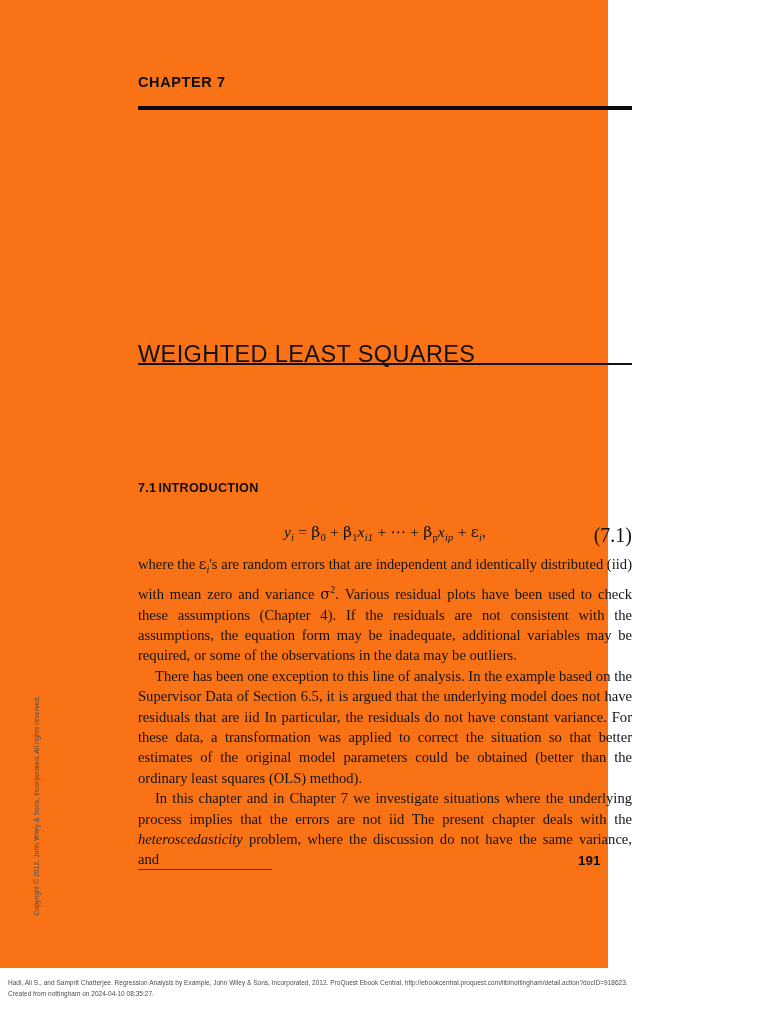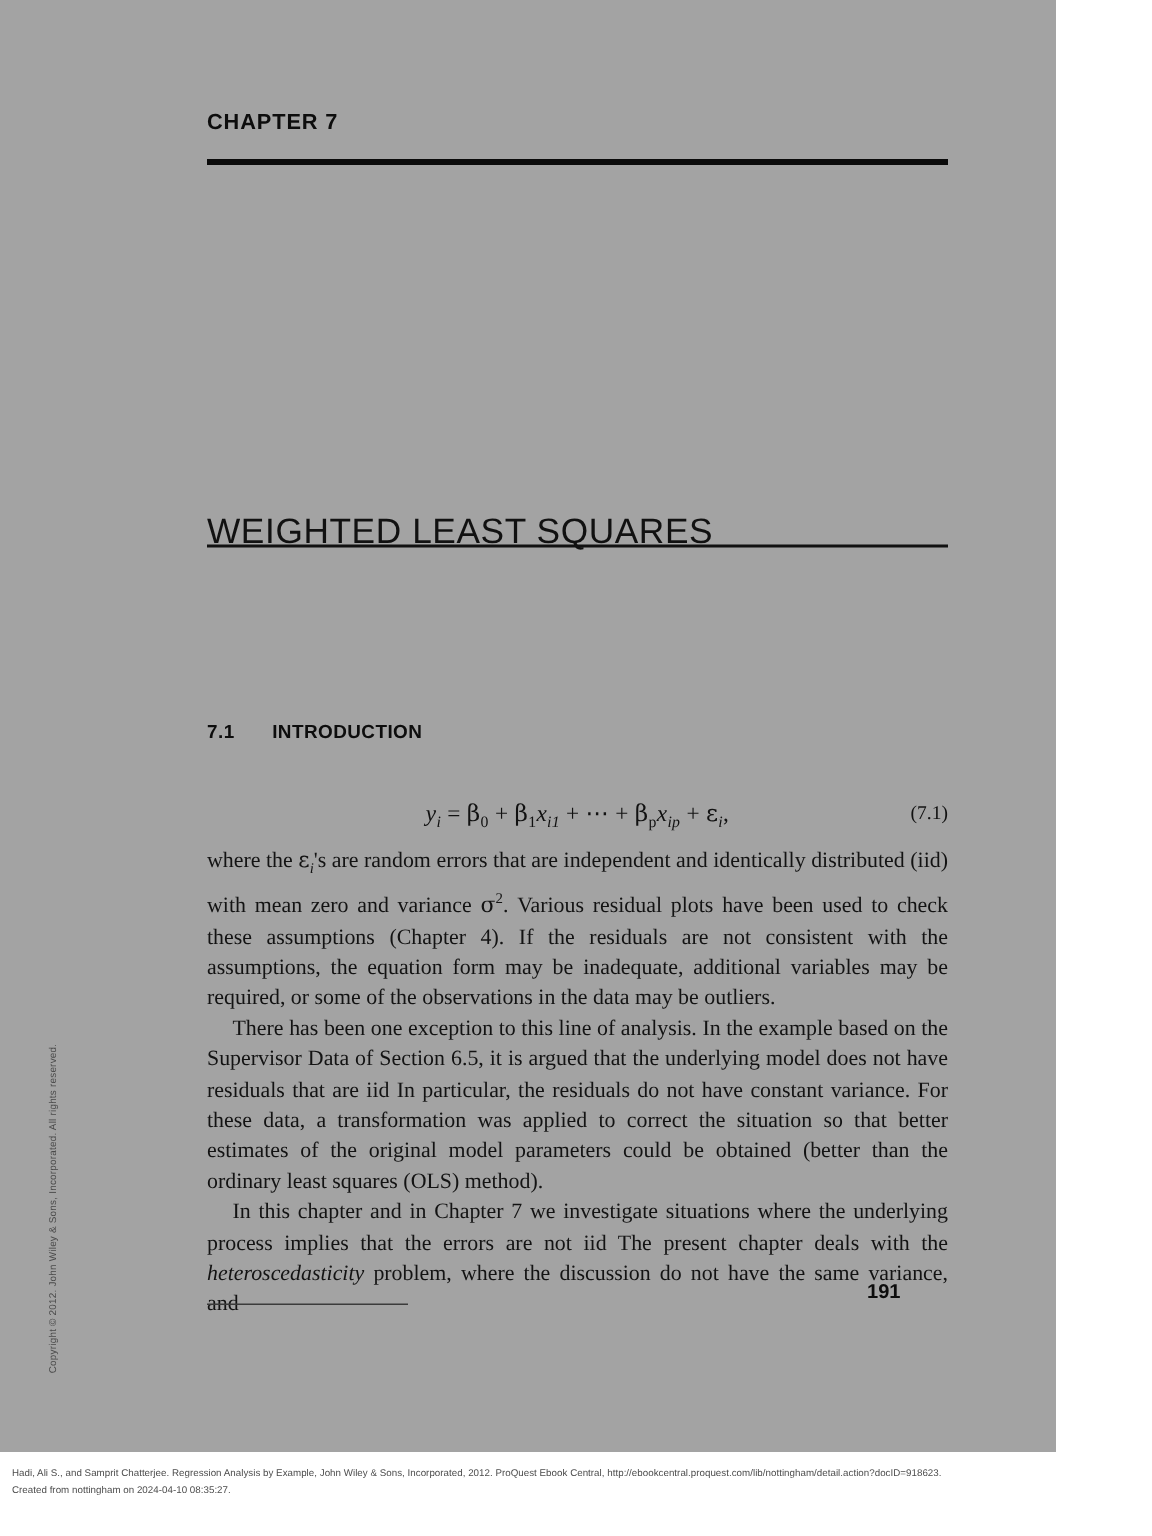"CHAPTER 7" .page-sheet { background: #a3a3a3 -> #f97316; width: 704px -> 608px }
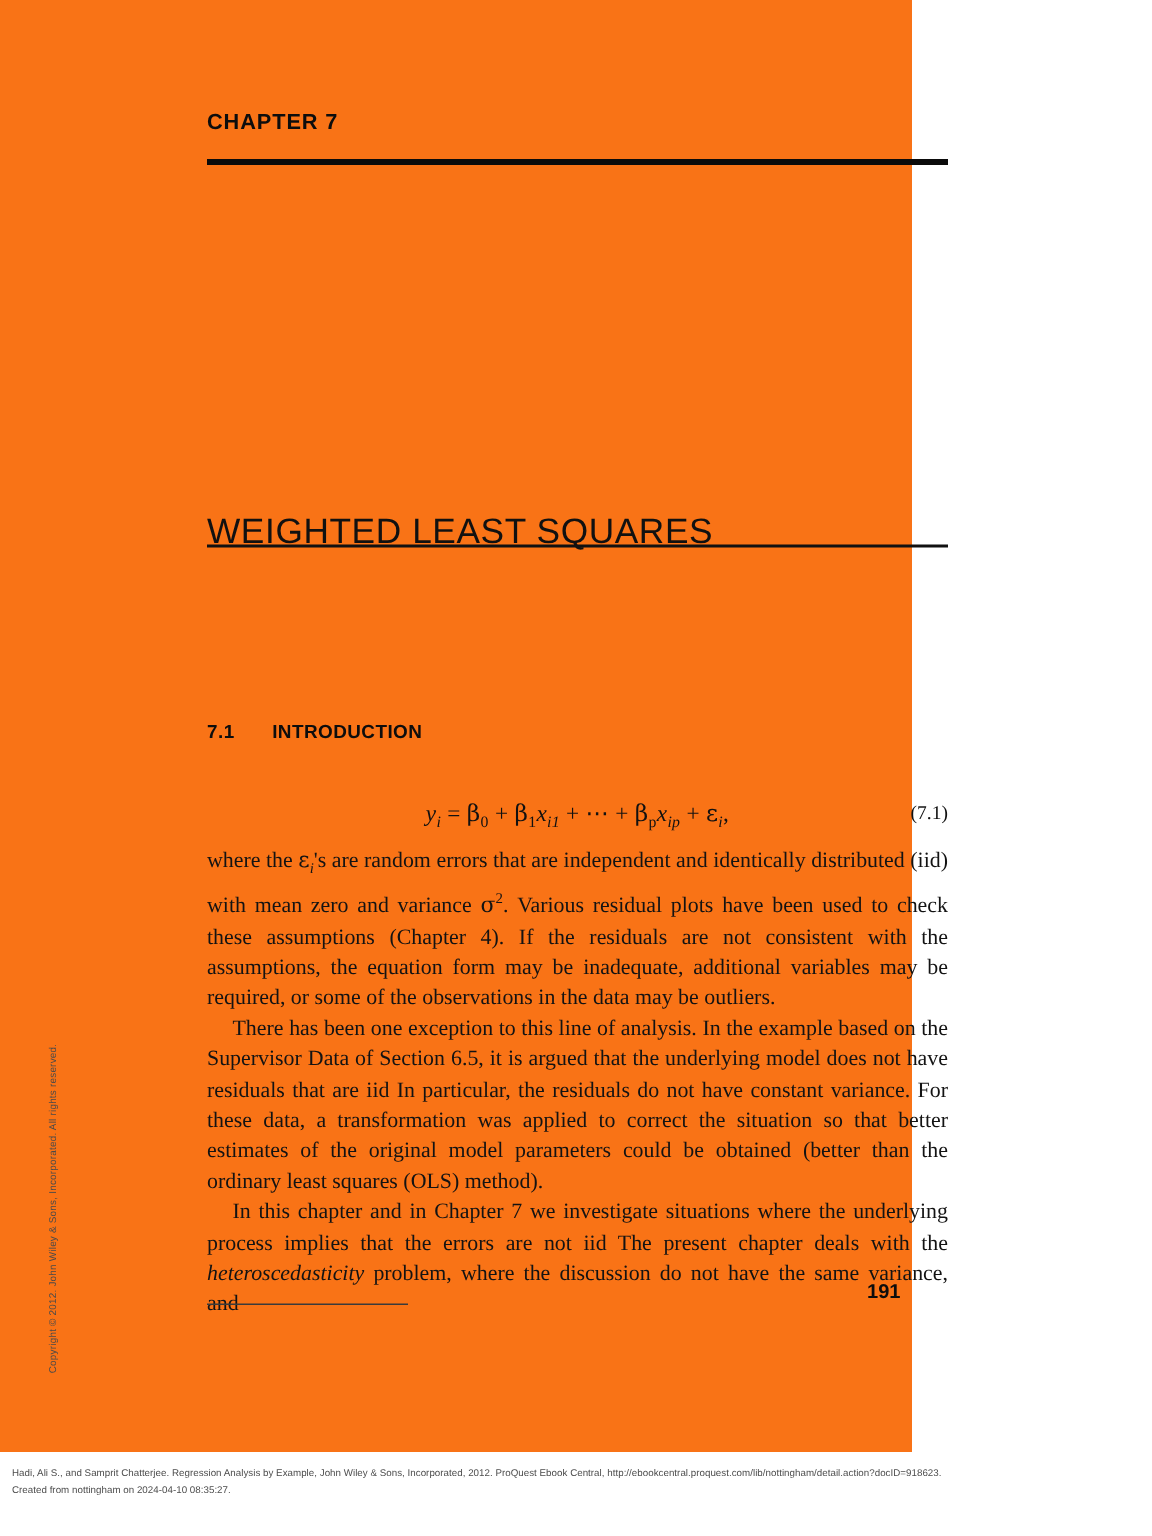"7.1" .section-heading .sec-num { margin-right: 25px -> 2px }
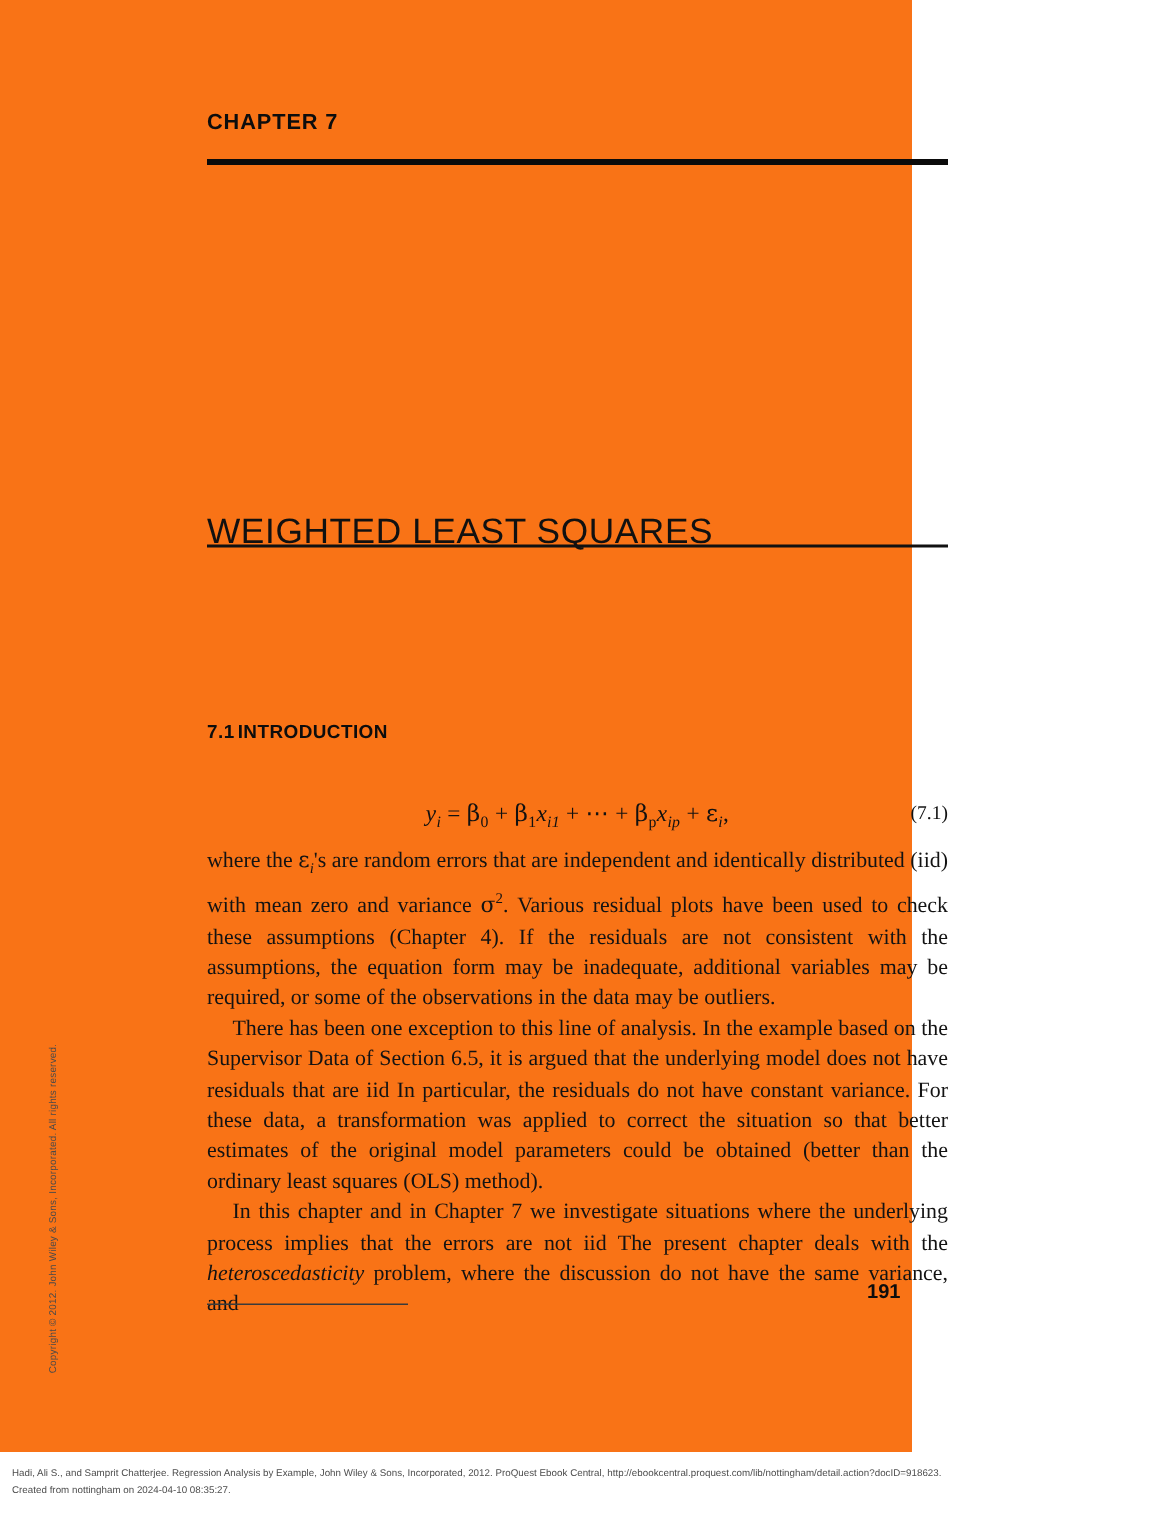"yi = β0 + β1xi1" .equation-row { margin: 18px 0 6px 0 -> 8px 0 6px 0 }
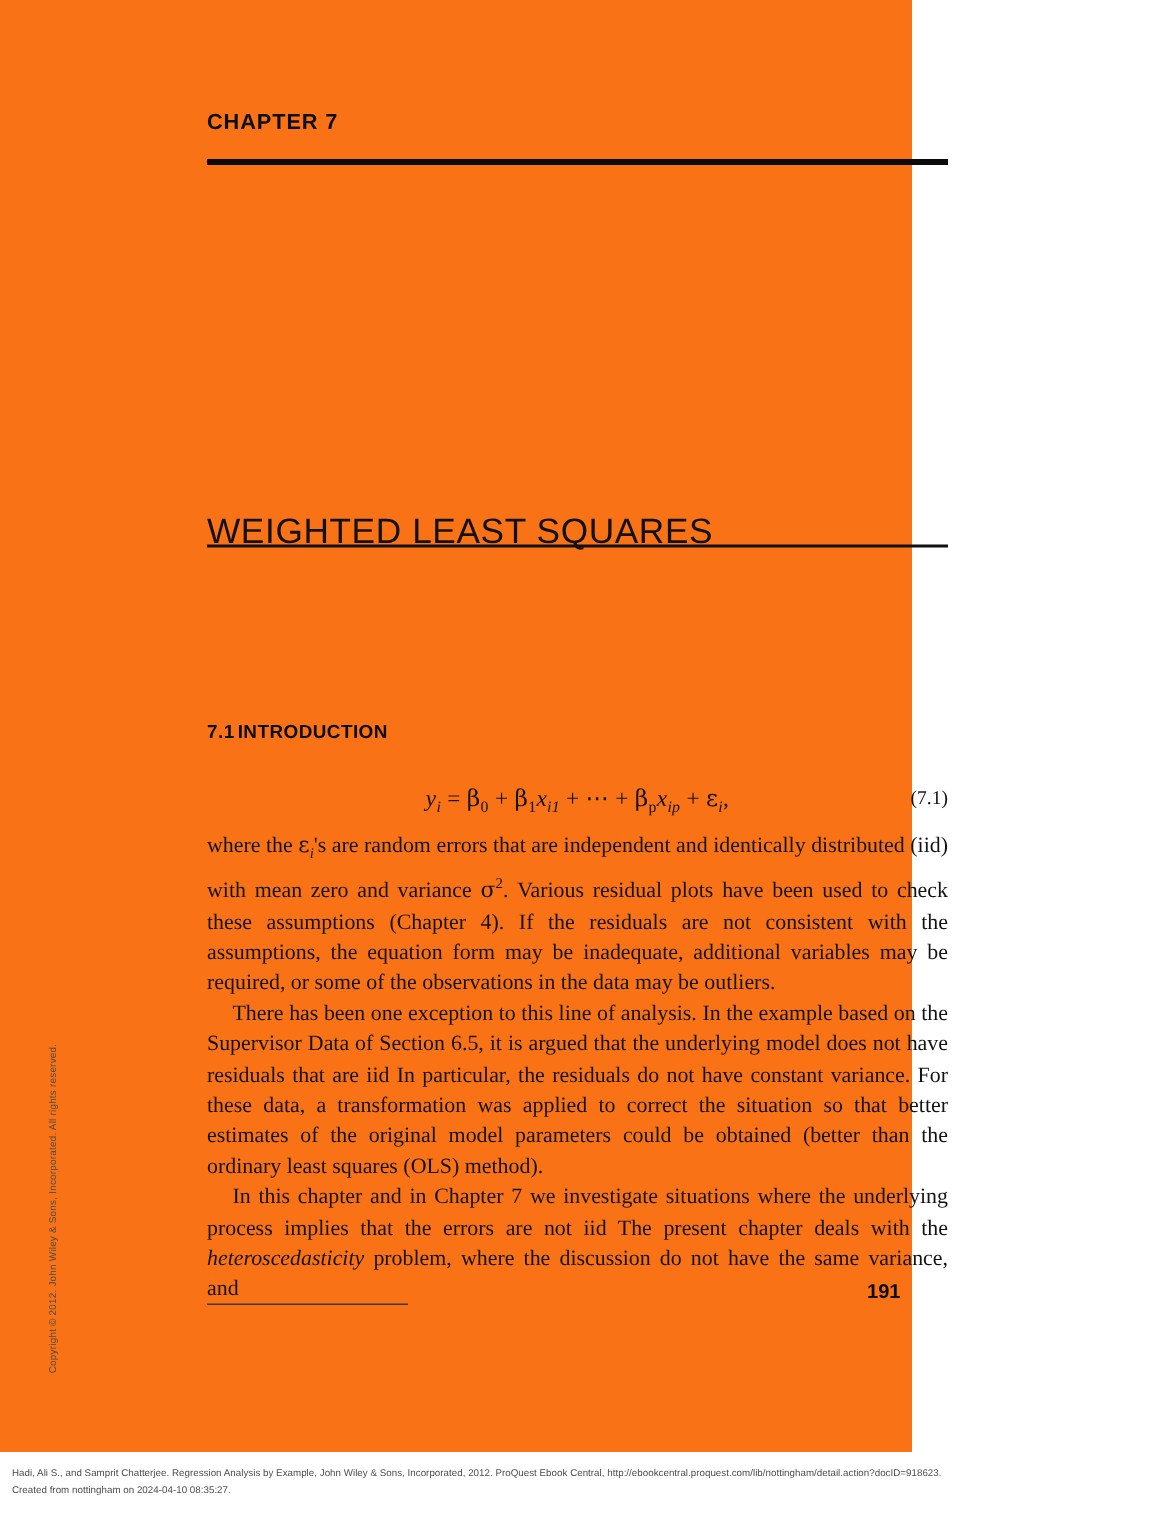"(7.1)" .equation-number { font-size: 13px -> 20px }
